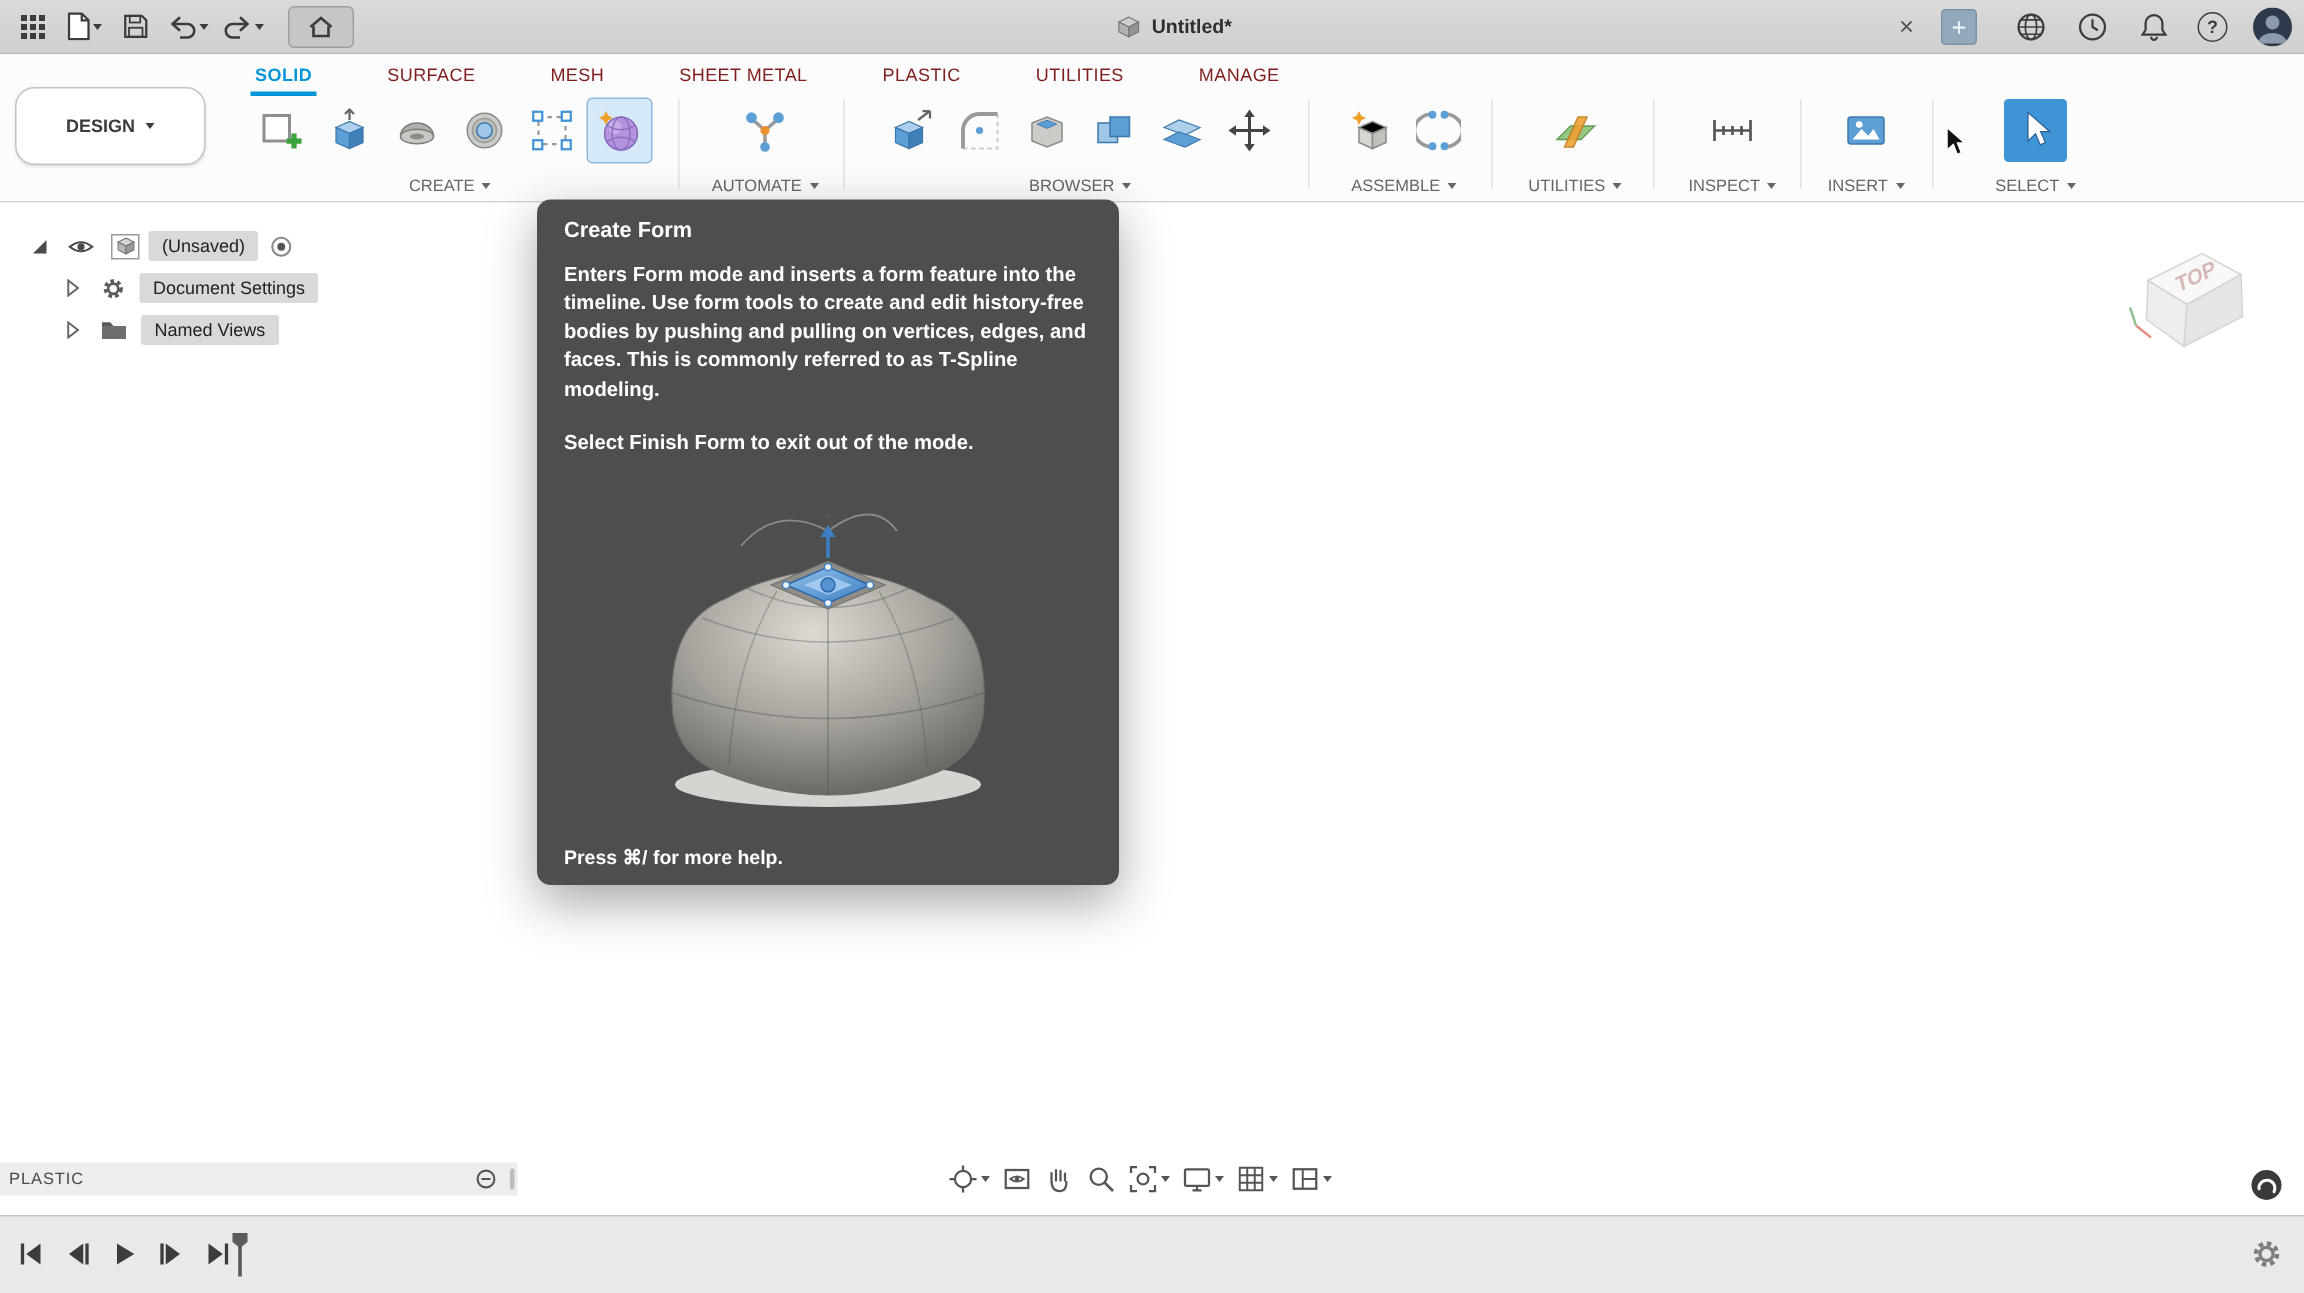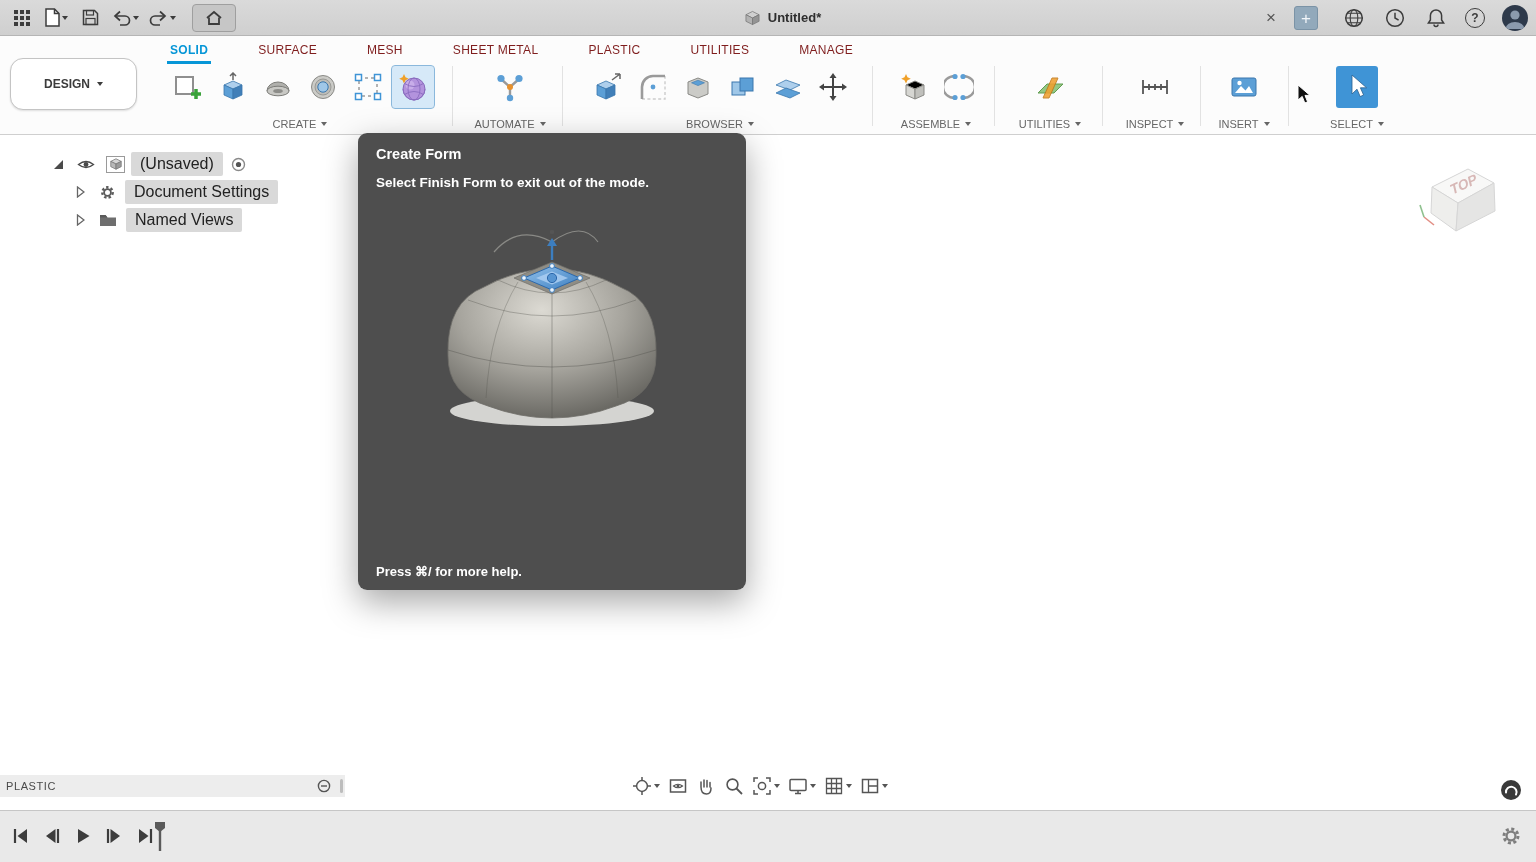"(Unsaved)" .tree-row { font-size: 16px -> 12px; padding-left: 32px -> none }
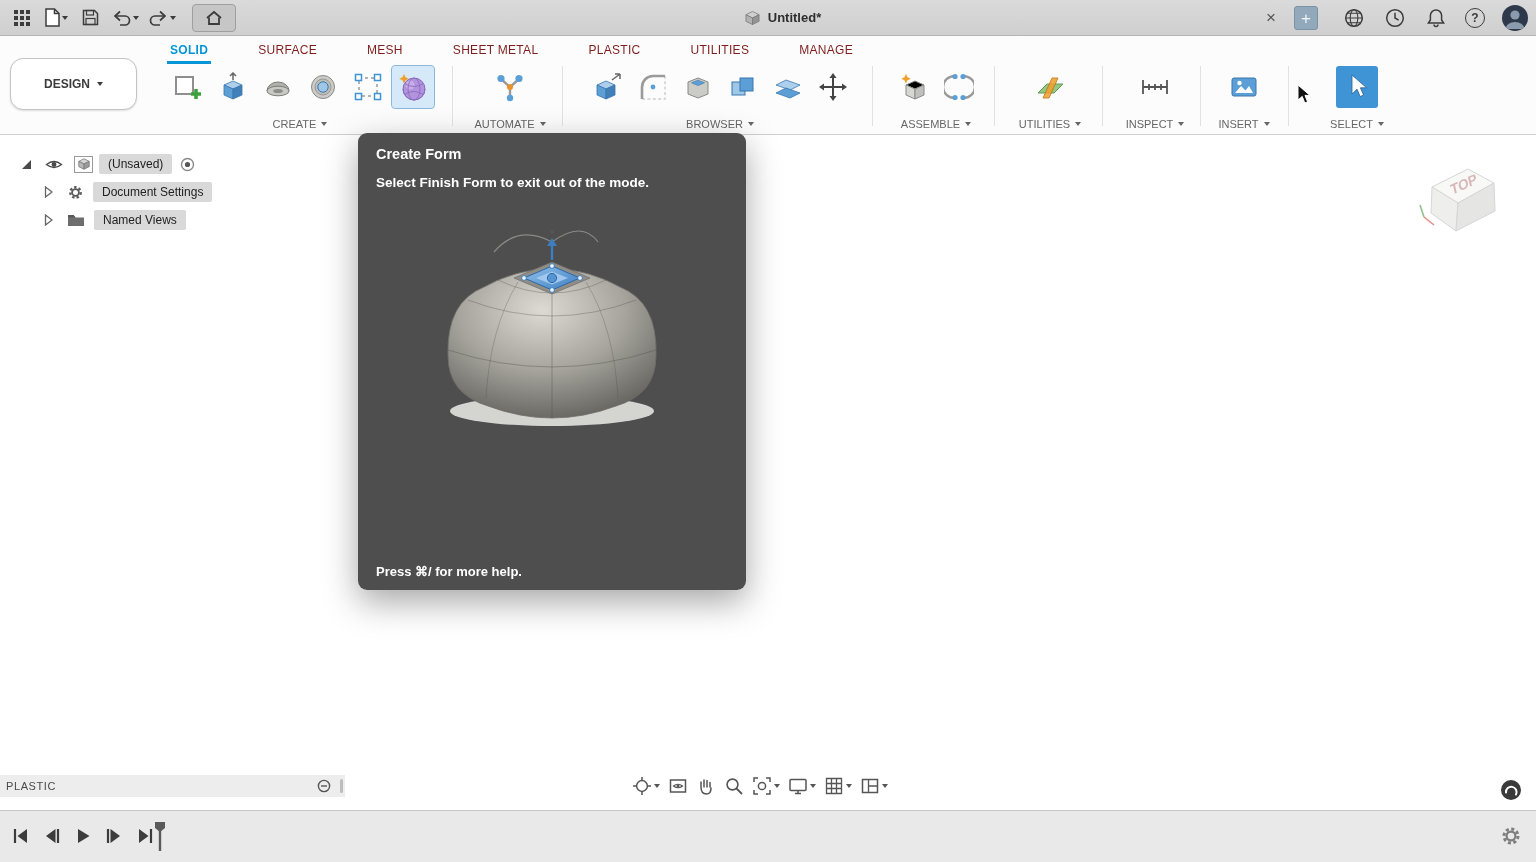"Enters Form mode and inserts" div.tooltip-p { html: none -> <div>Enters Form mode and inserts a form feature into the timeline. Use form tools to create and edit history-free bodies by pushing and pulling on vertices, edges, and faces. This is commonly referred to as T-Spline modeling.</div> }
